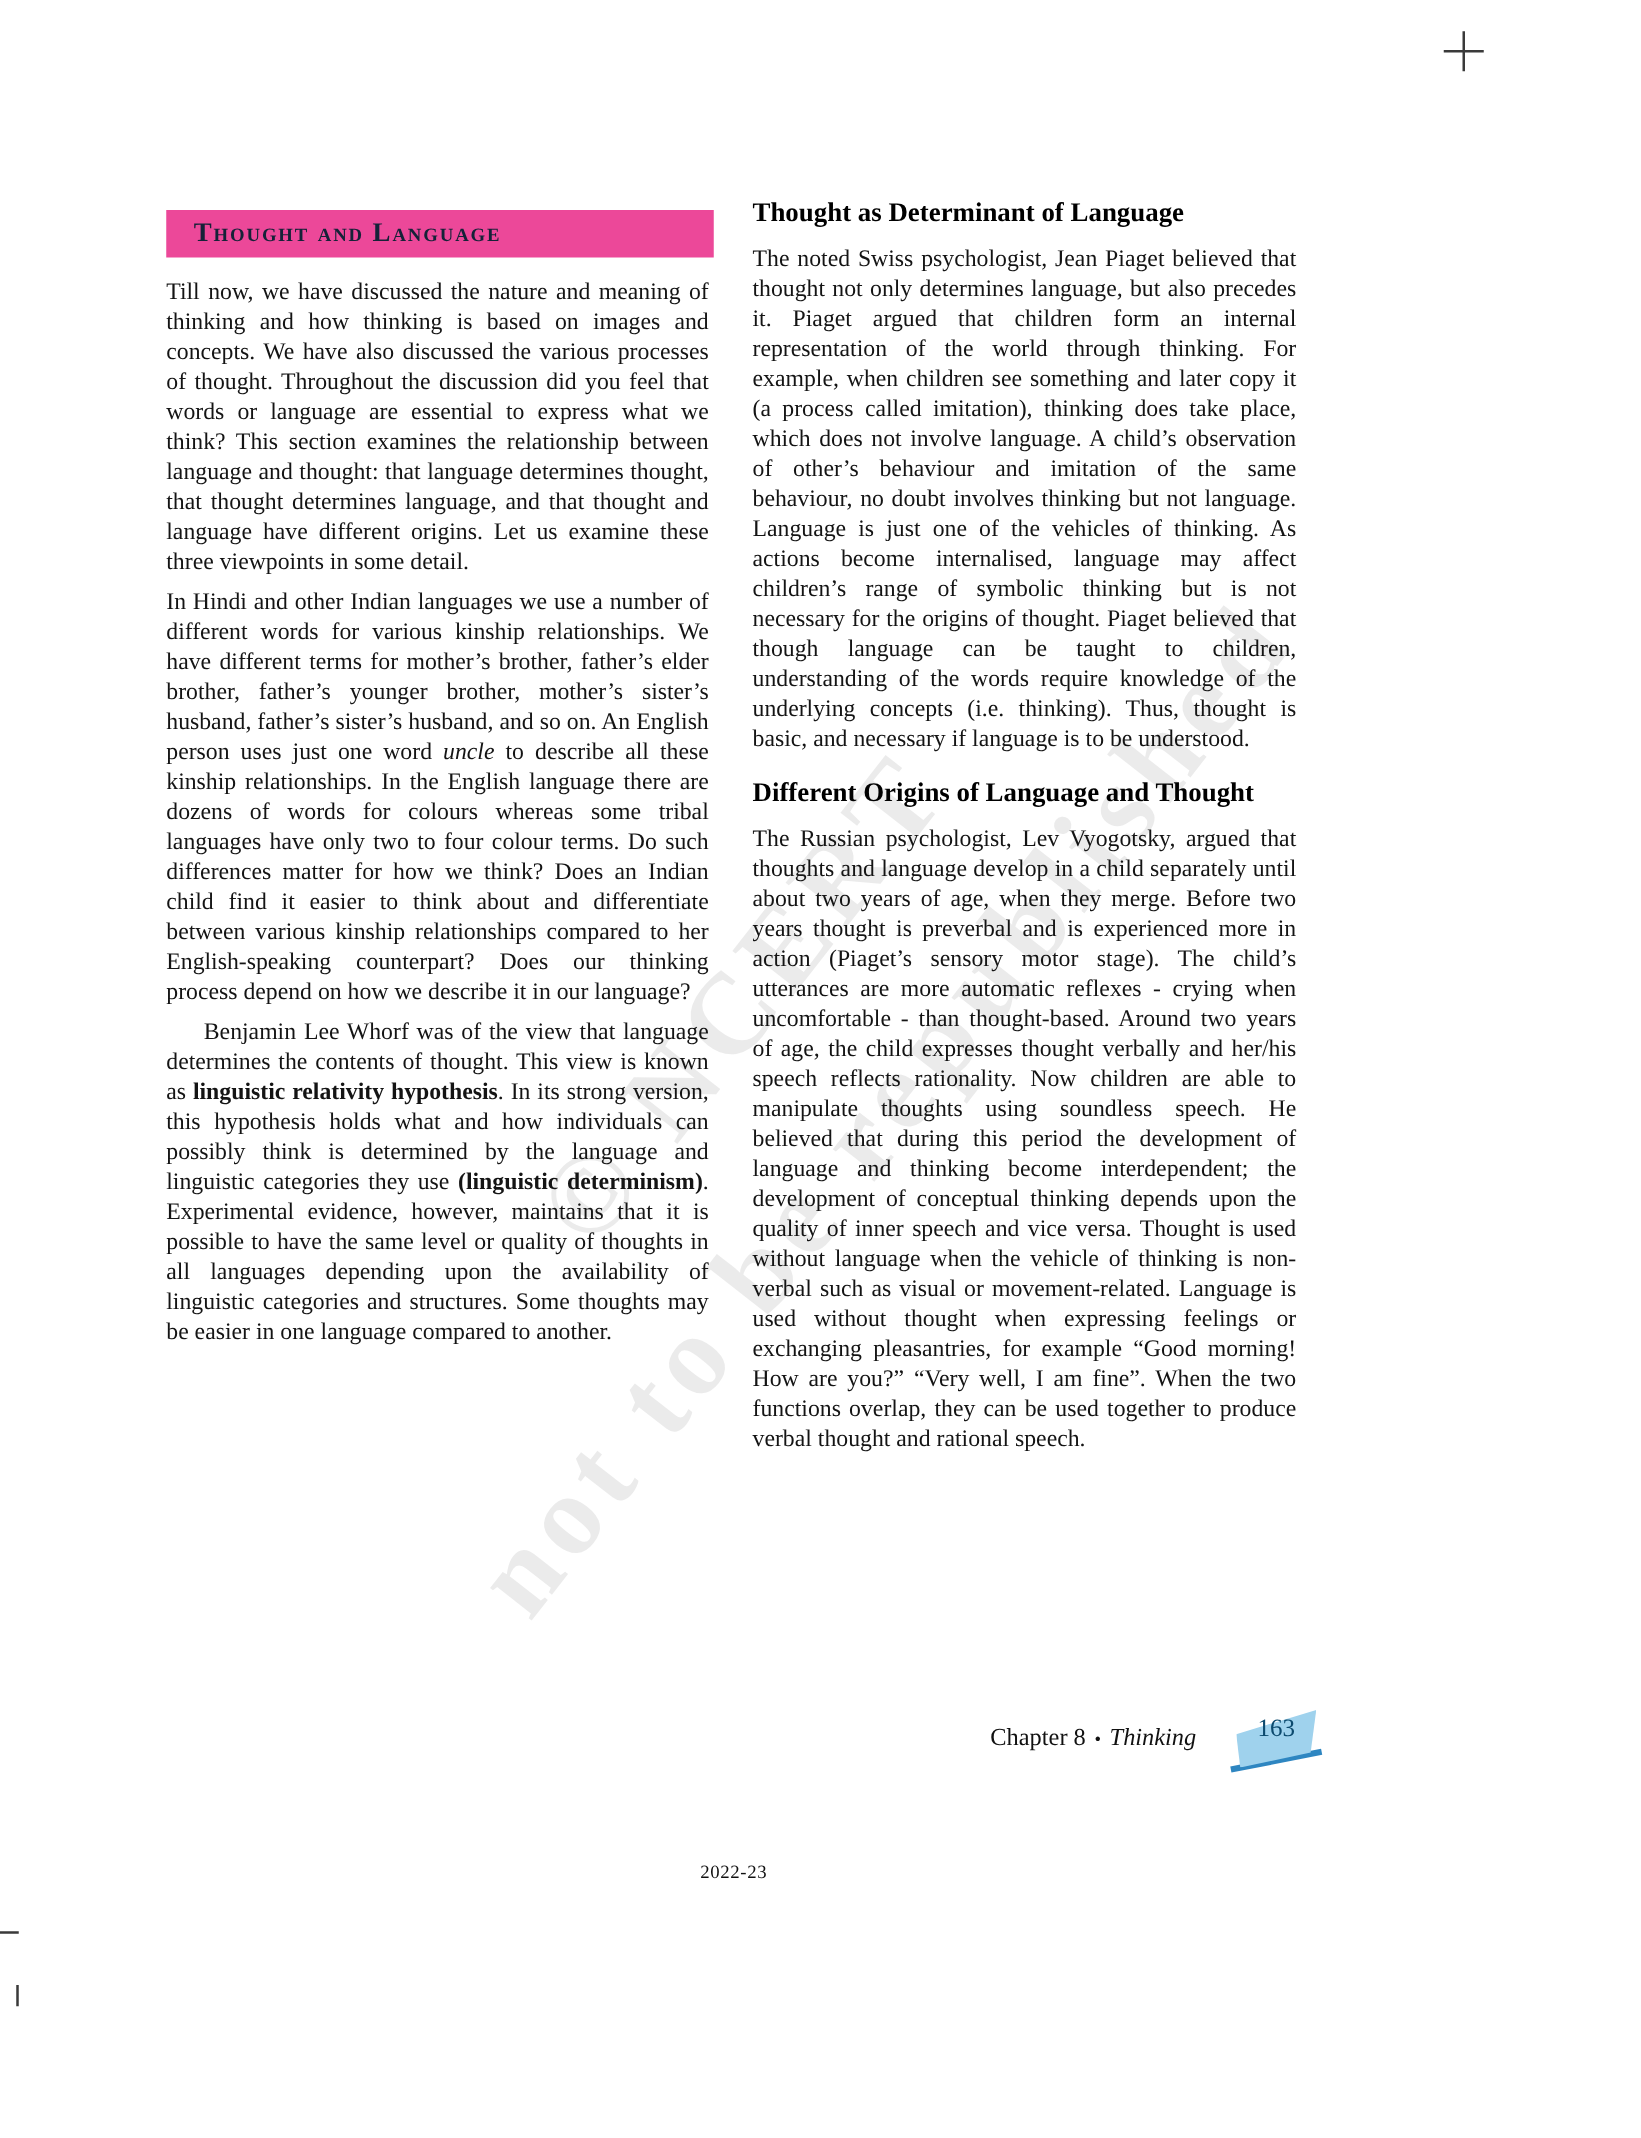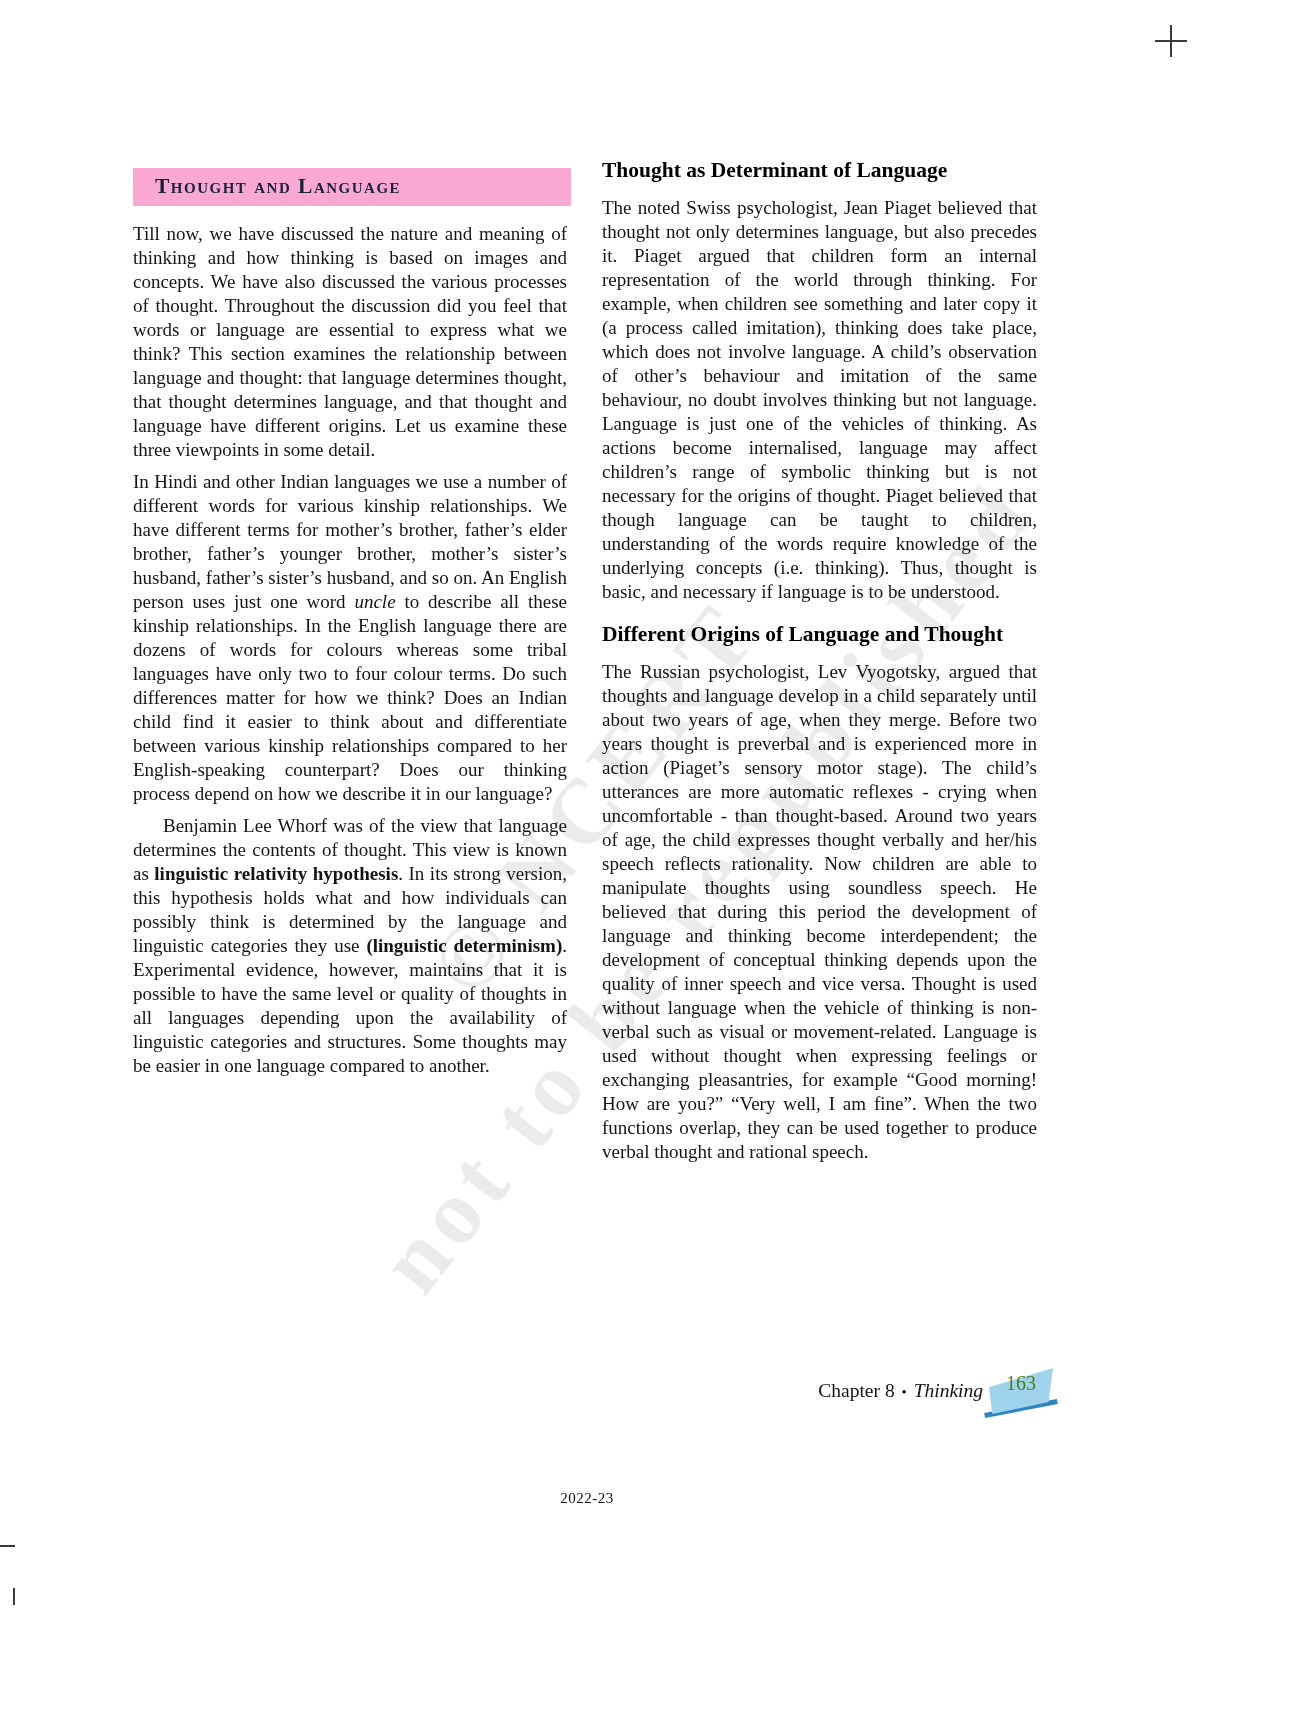"Thought and Language" .banner { background: #f9a8d4 -> #ec4899 }
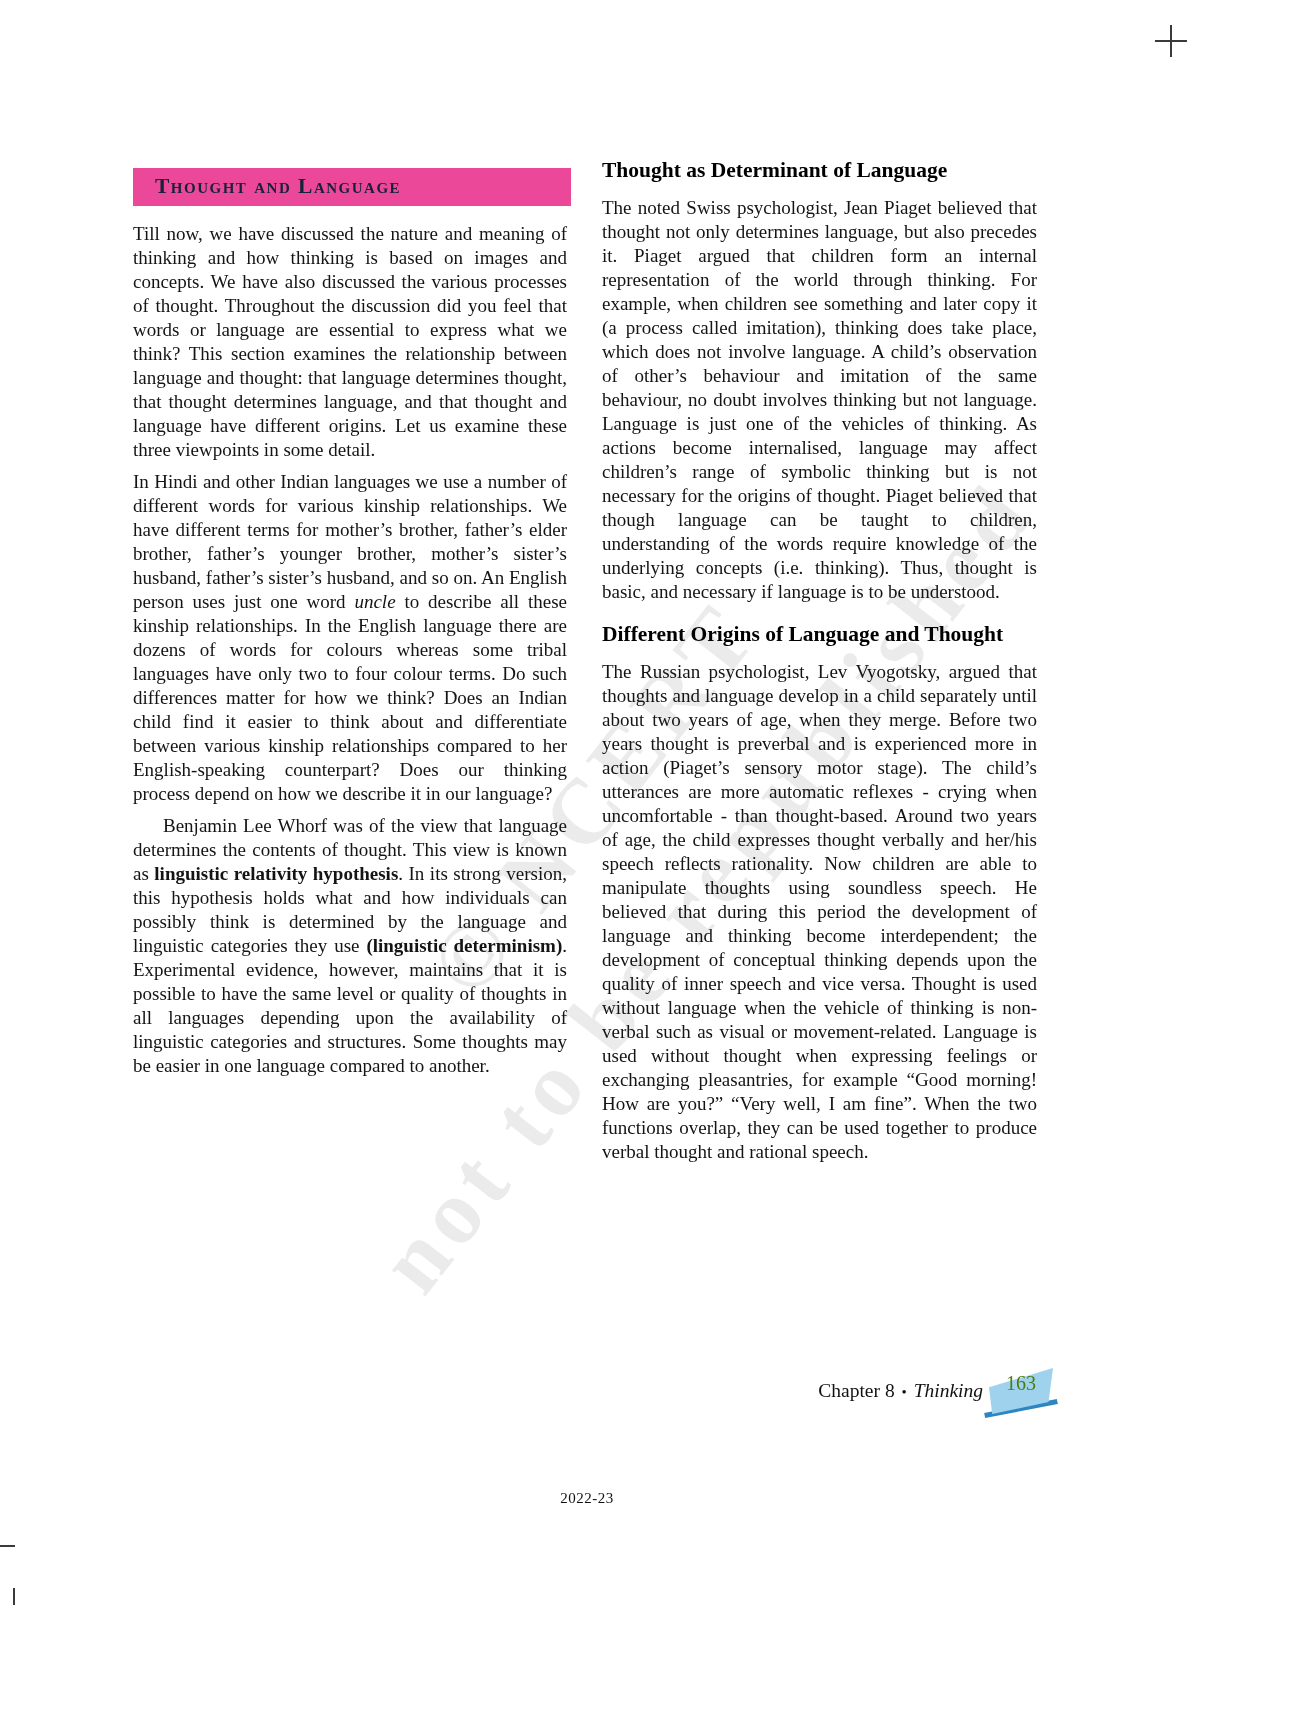"Chapter 8 • Thinking" .footer { gap: 6px -> 32px }
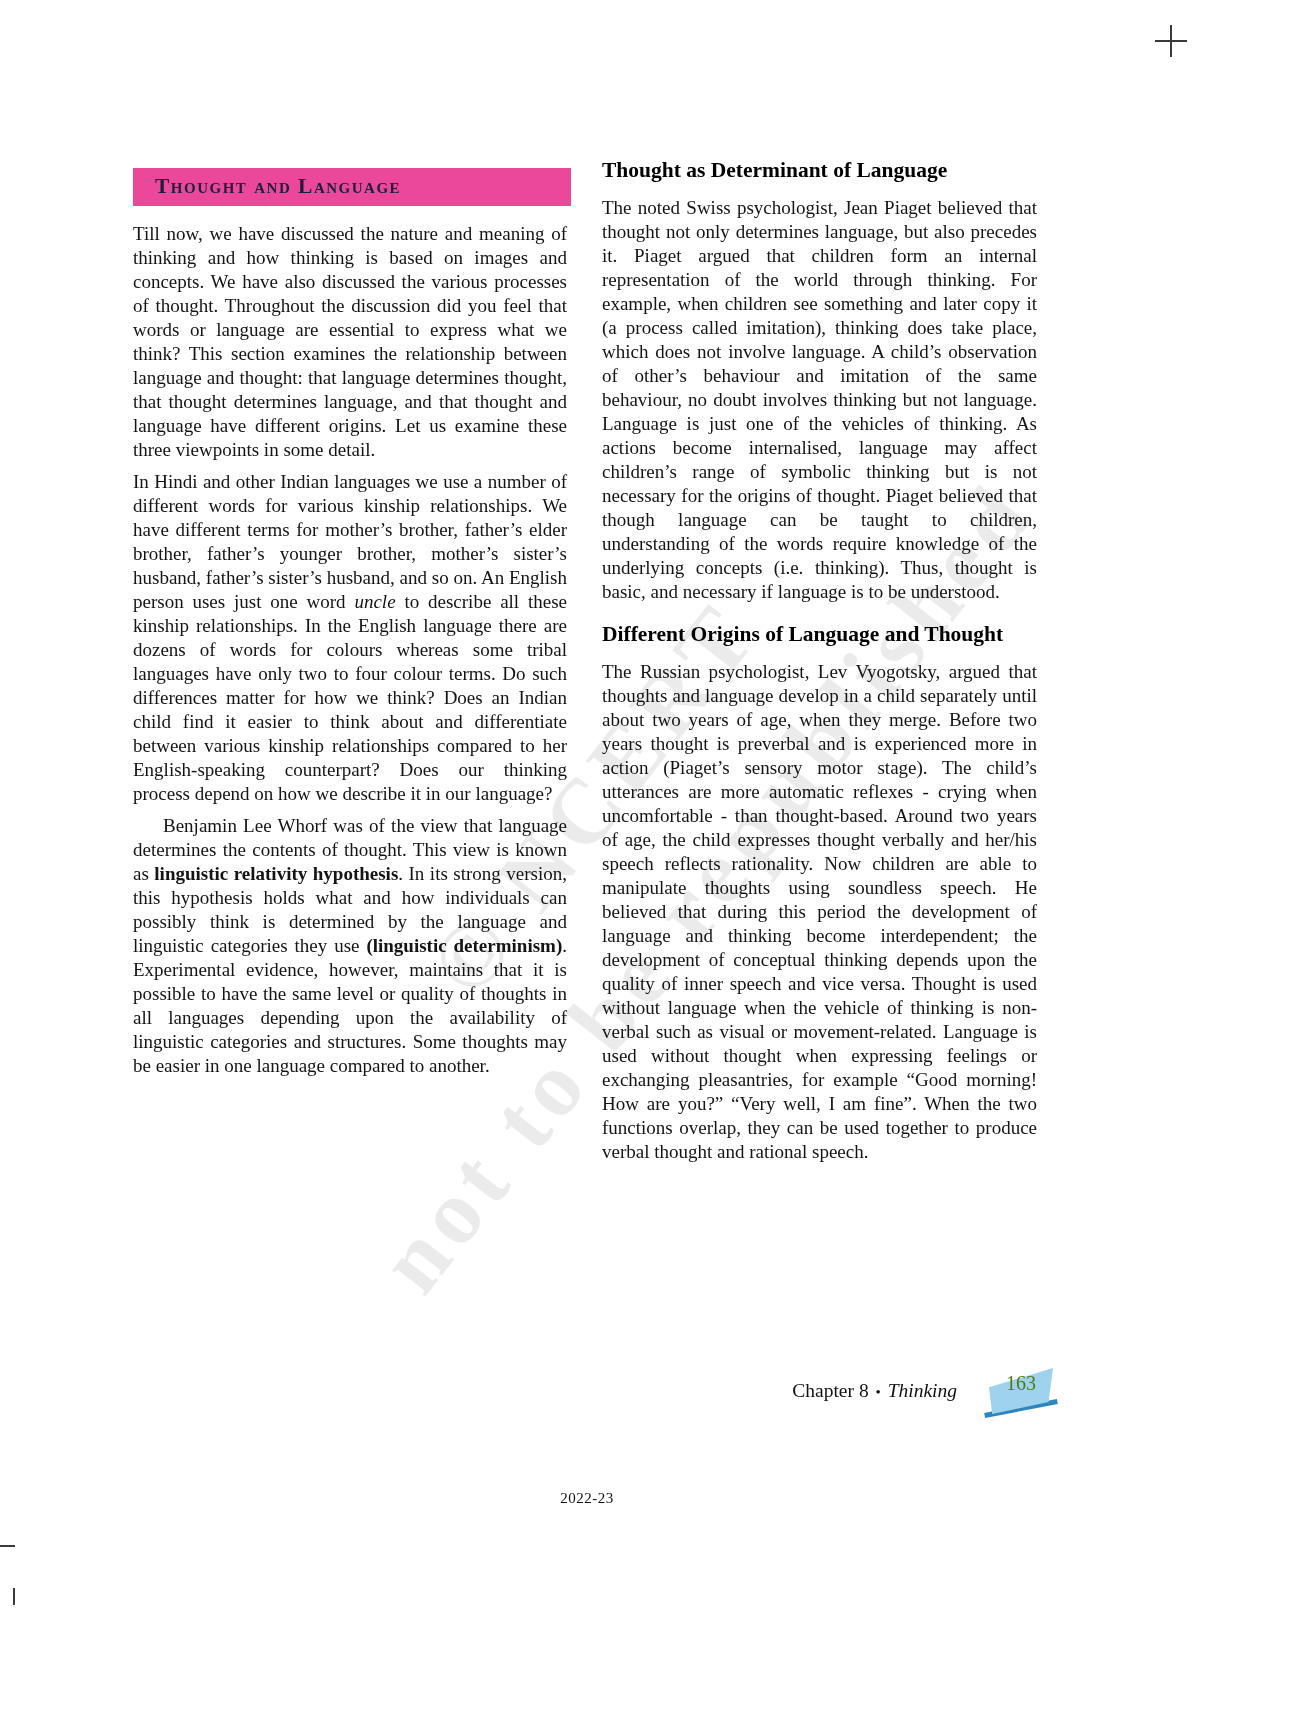"163" .badge-number { color: #4d7c0f -> #0c4a6e }
